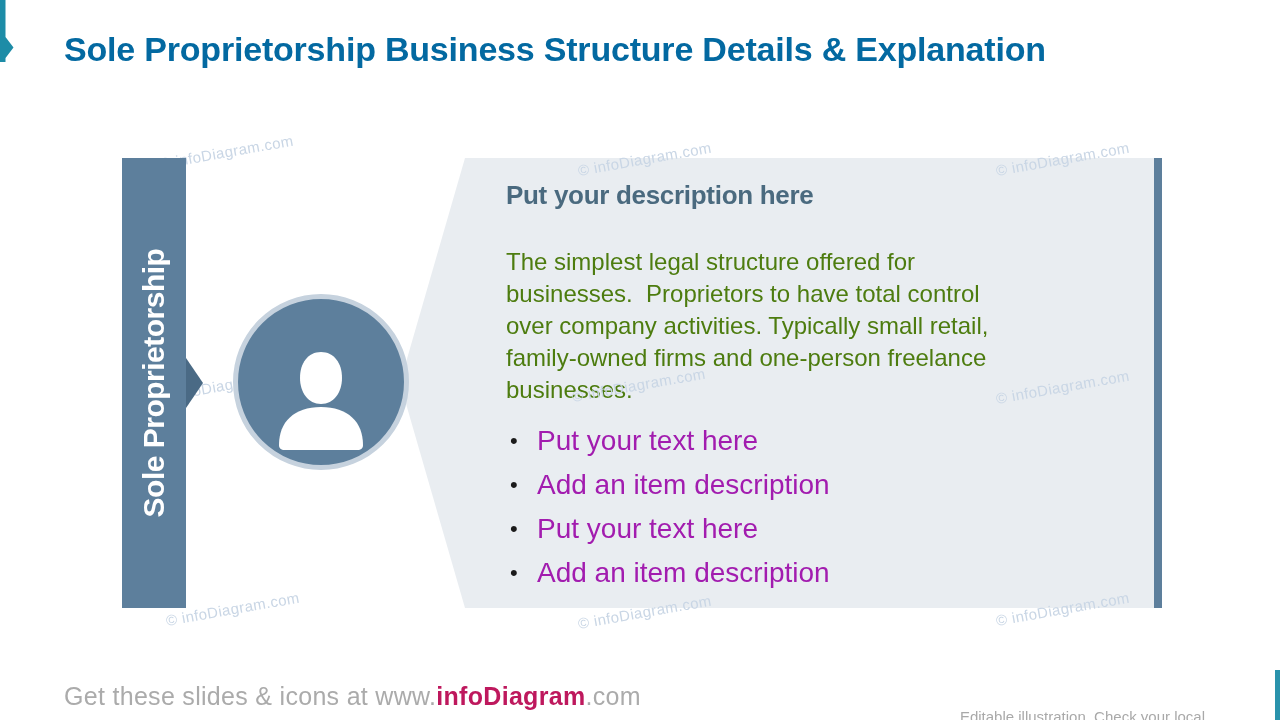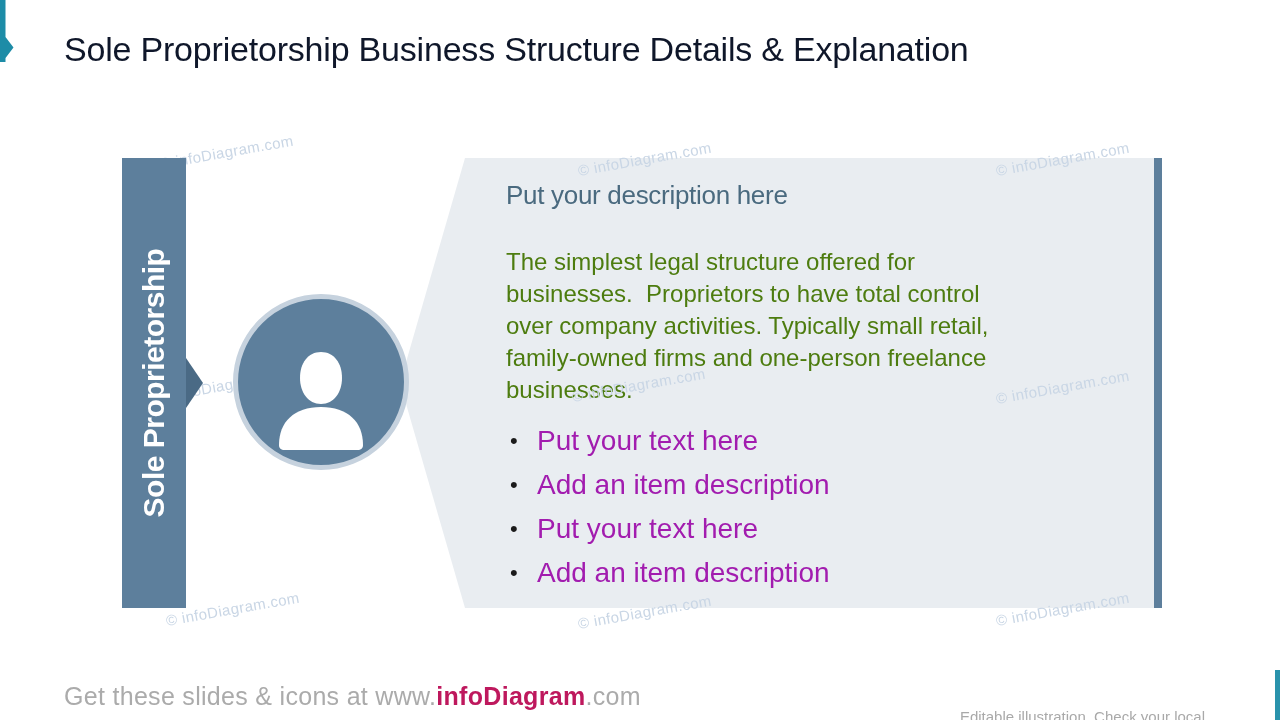"Sole Proprietorship Business Structure" .title { color: #0f172a -> #0369a1; font-weight: 400 -> 700 }
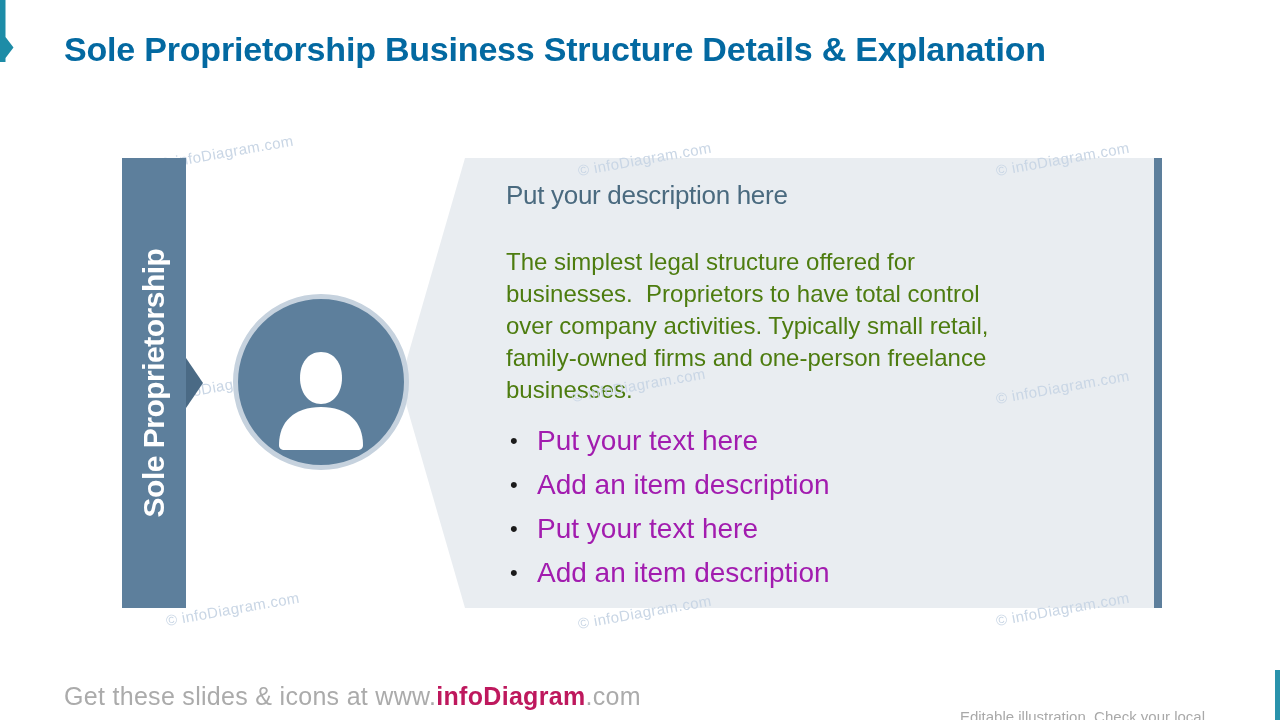"Put your description here" .panel-heading { font-weight: 400 -> 700 }
